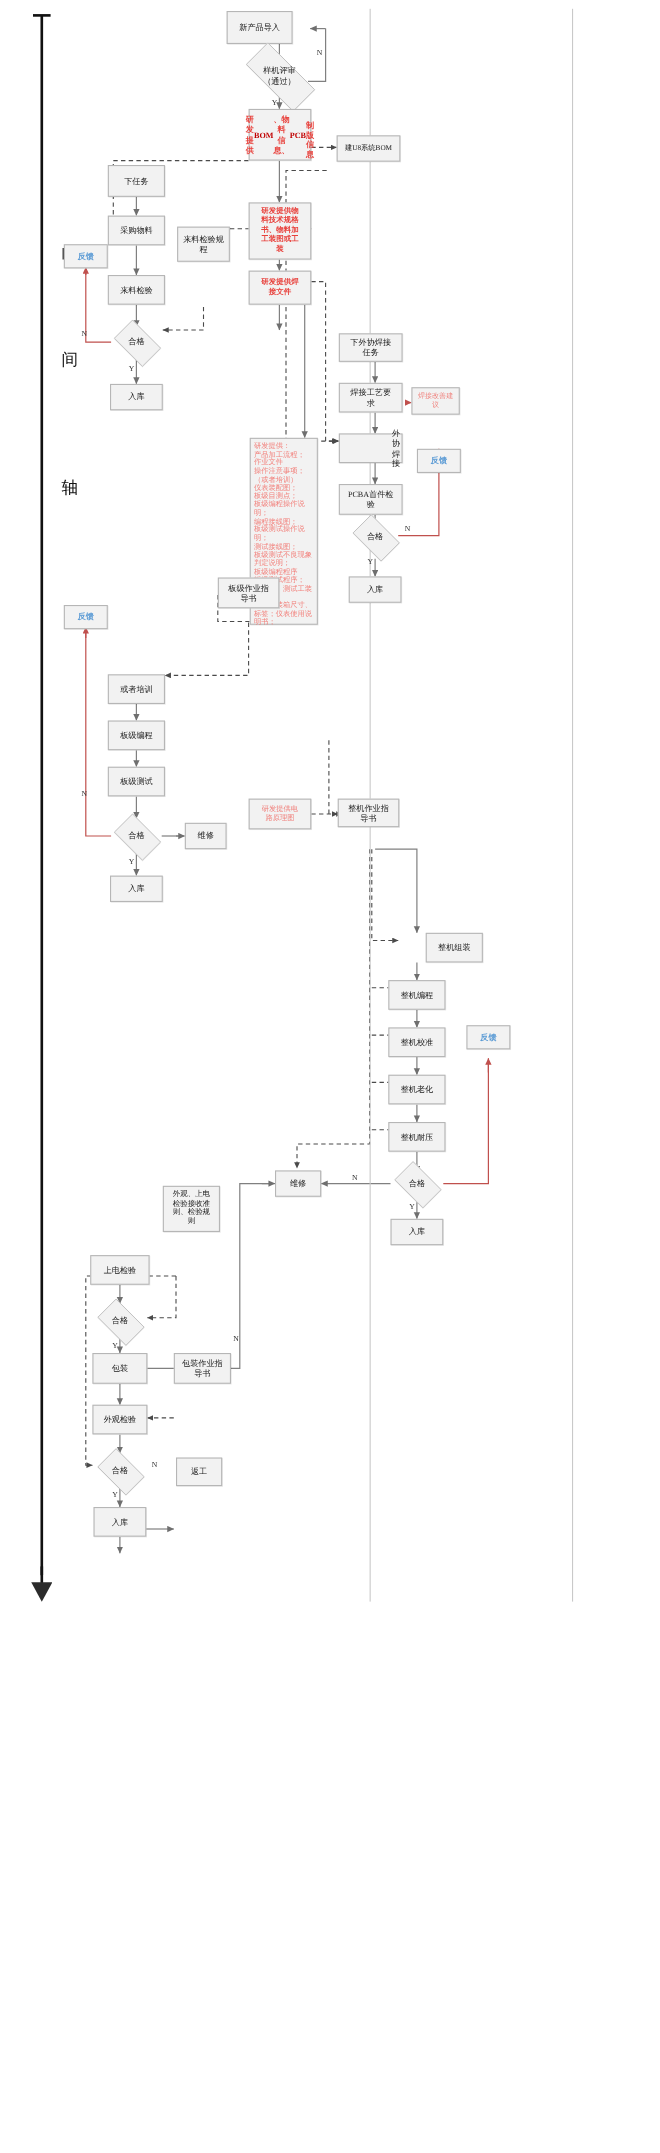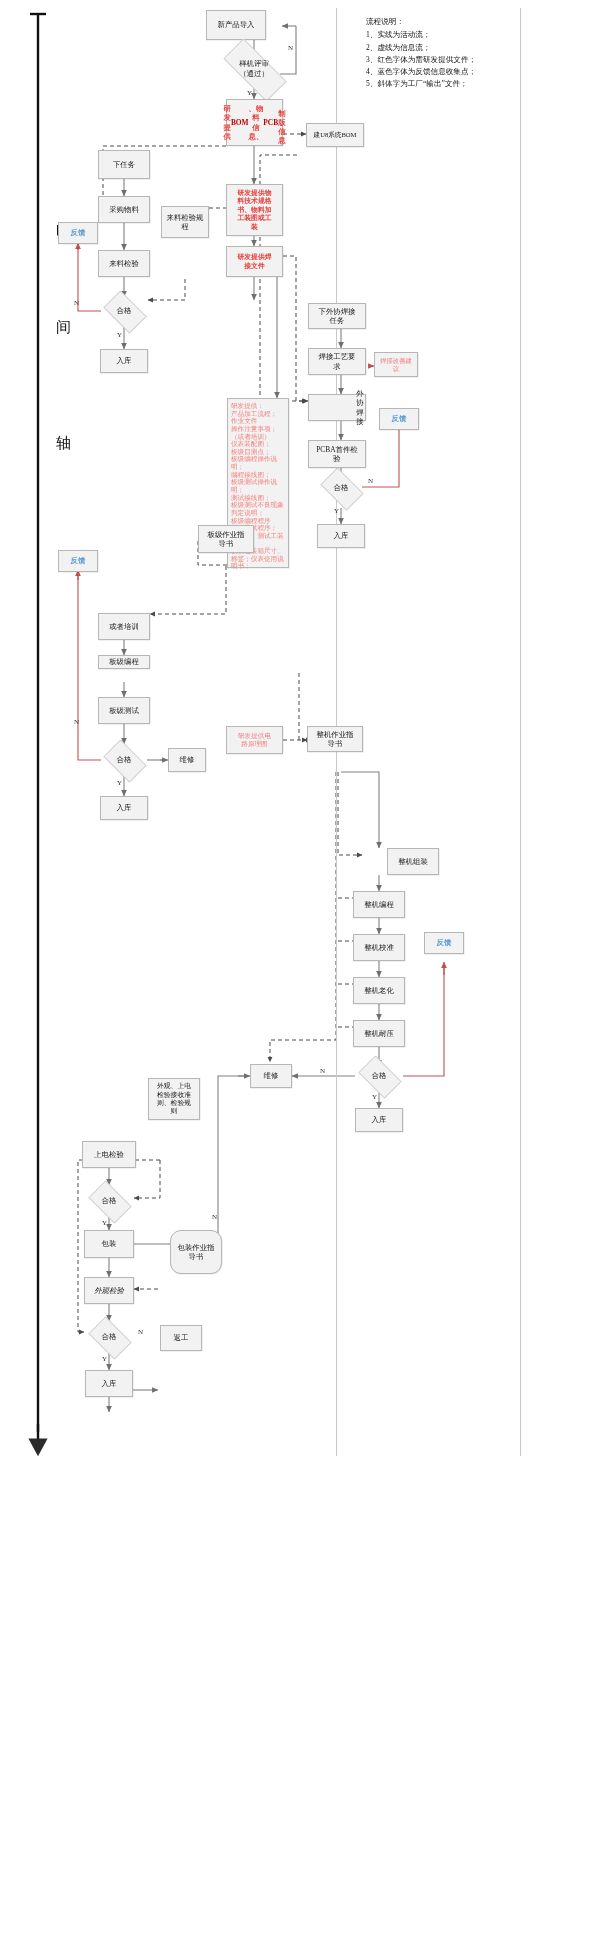"流程说明：" div { html: <div> <div>流程说明：</div> <div>1、实线为活动流；</div> <div>2、虚线为信息流；</div> <div>3、红色字体为需研发提供文件；</div> <div>4、蓝色字体为反馈信息收集点；</div> <div>5、斜体字为工厂“输出”文件；</div> </div> -> none }
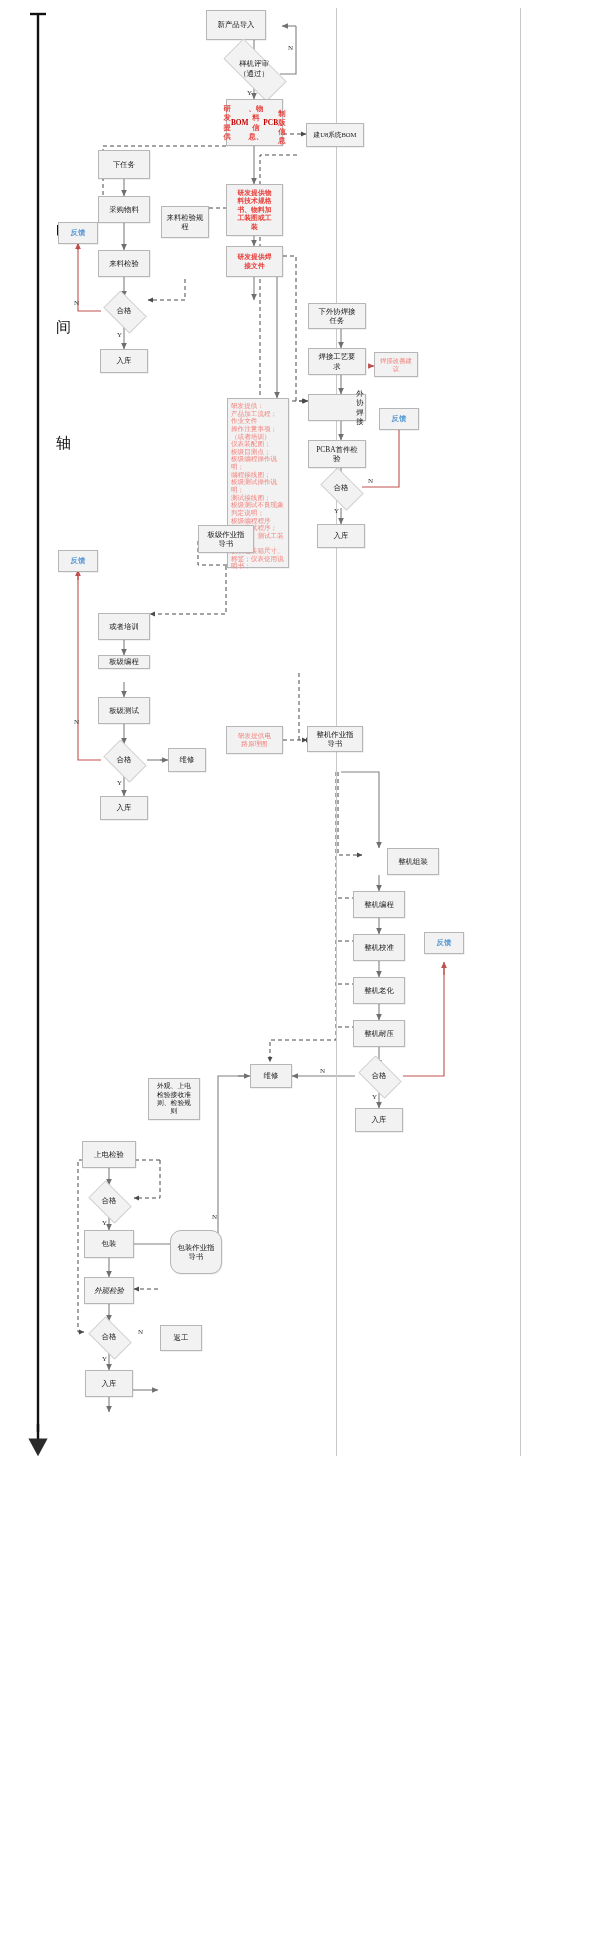"板级编程" div.node { height: 14px -> 27px }
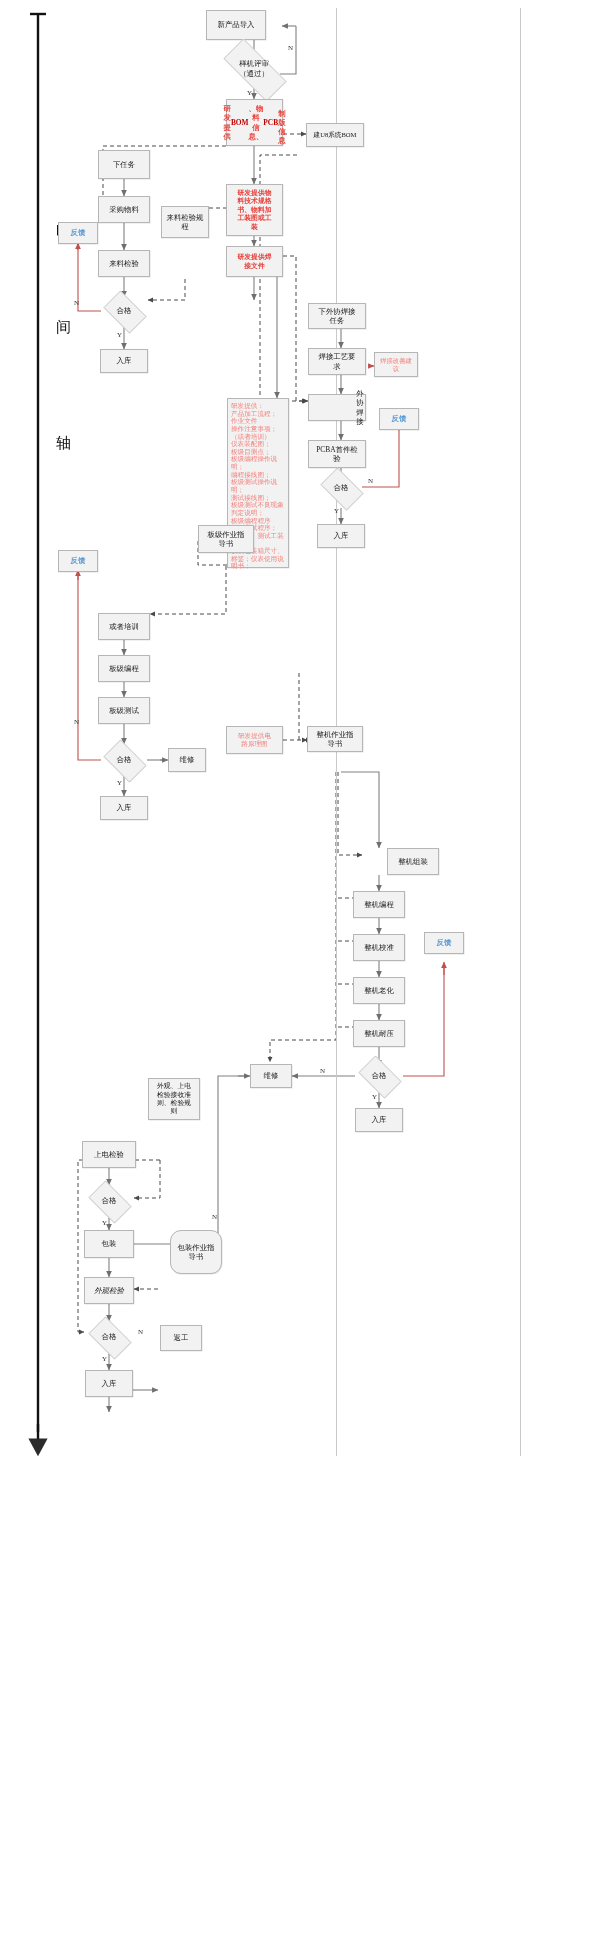"包装作业指" div.node { border-radius: 11px -> none; height: 44px -> 28px; left: 170px -> 158px }
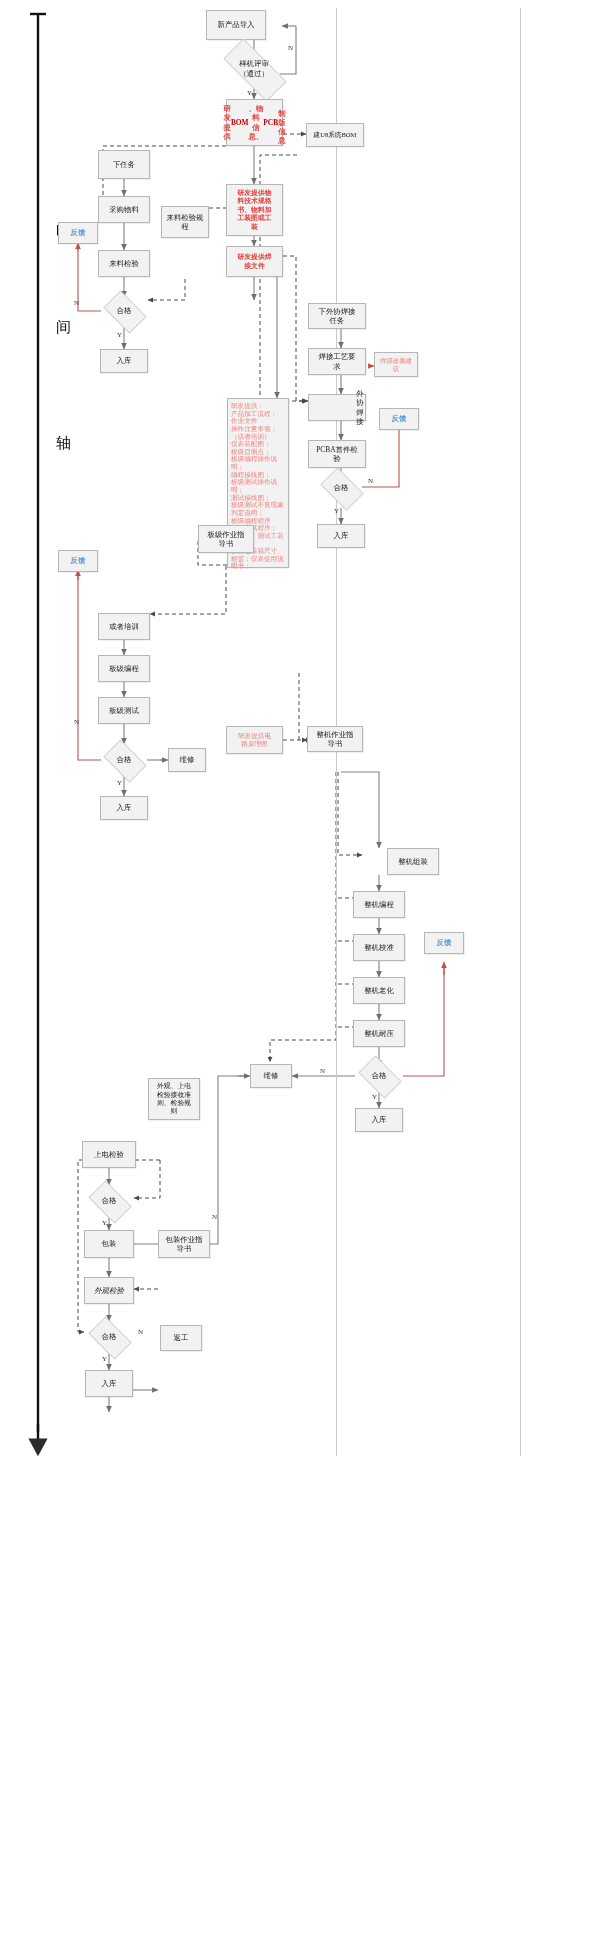"外观检验" div.node { font-style: italic -> none }
